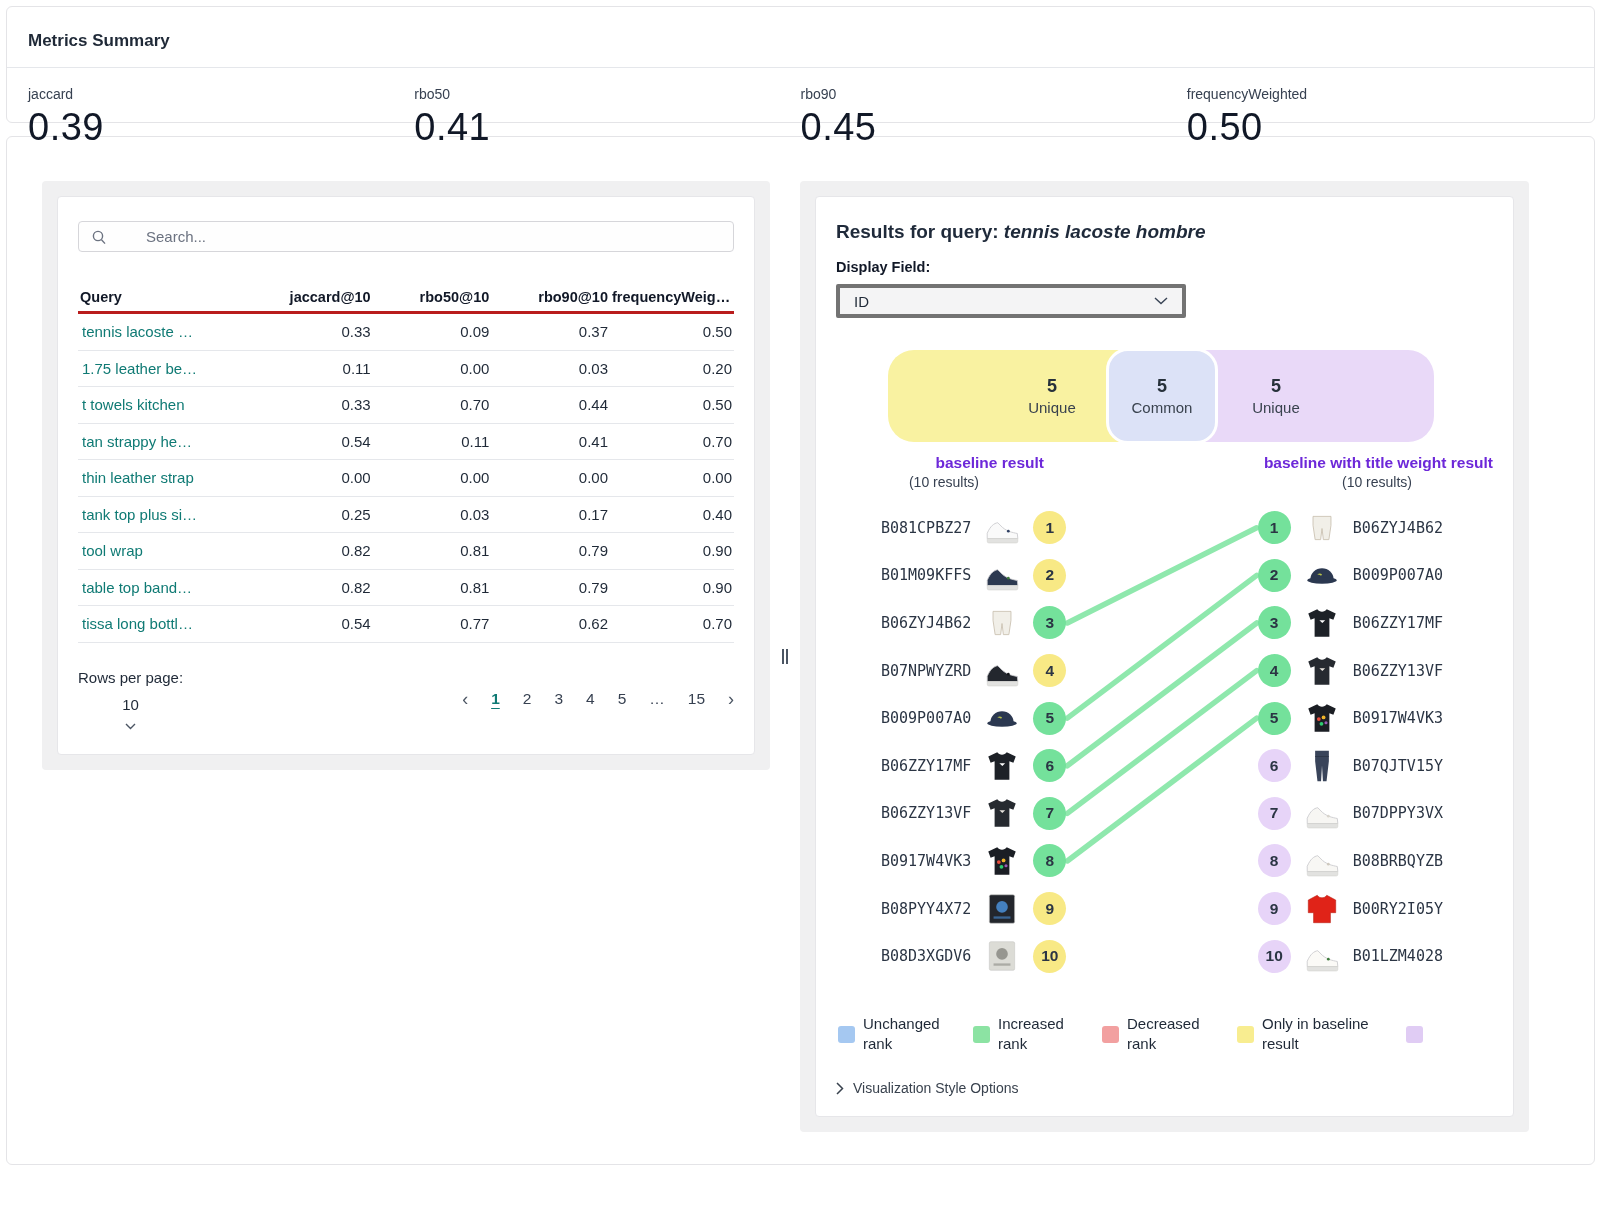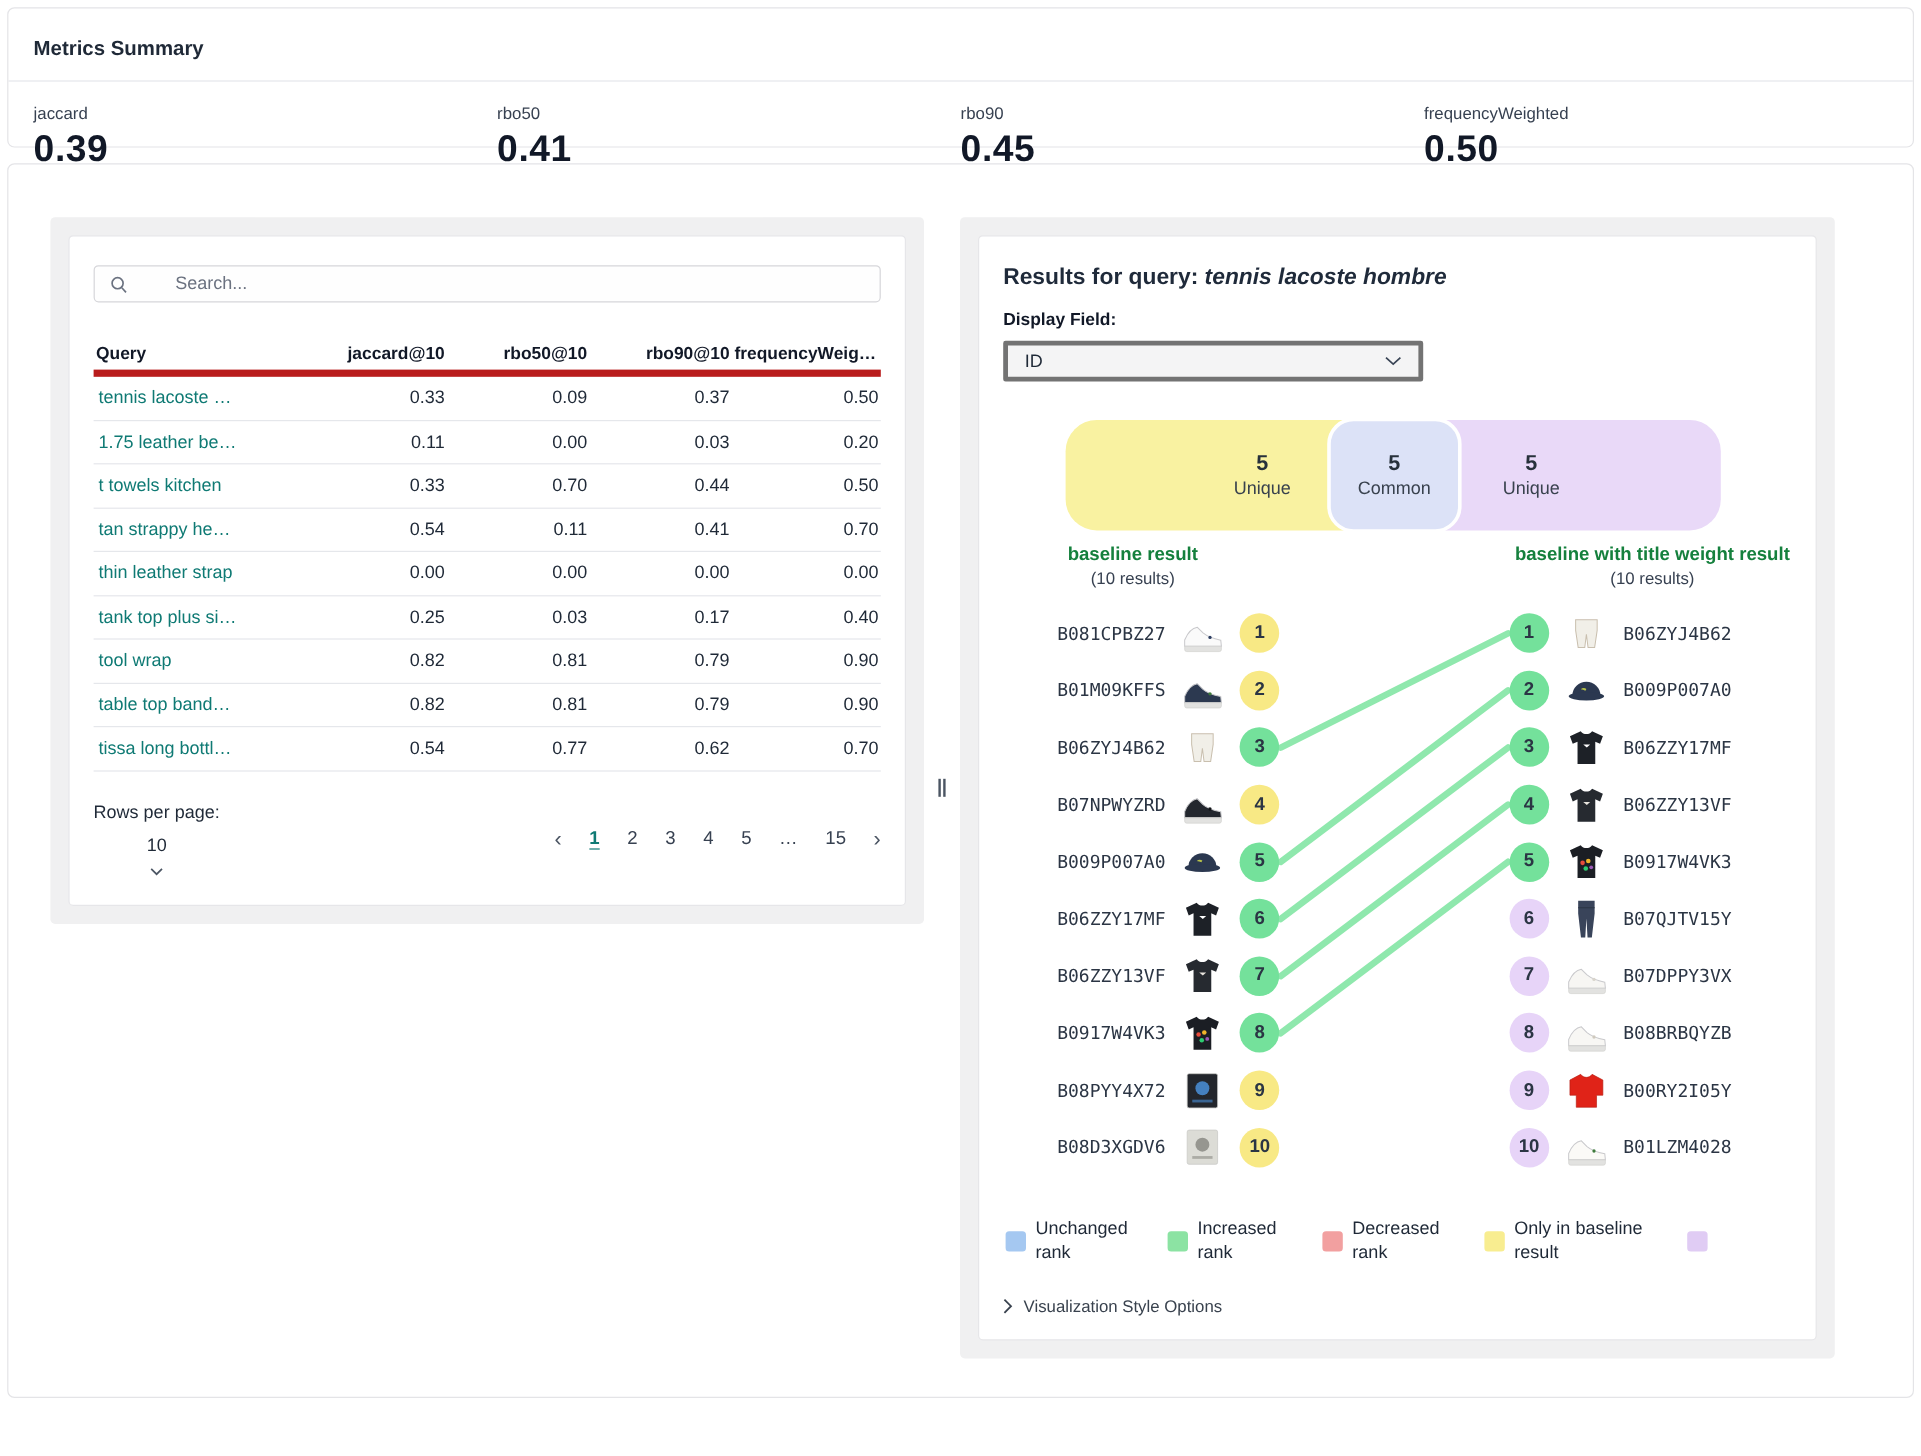"0.39" .metric-value { font-size: 31px -> 38px; font-weight: 700 -> 400 }
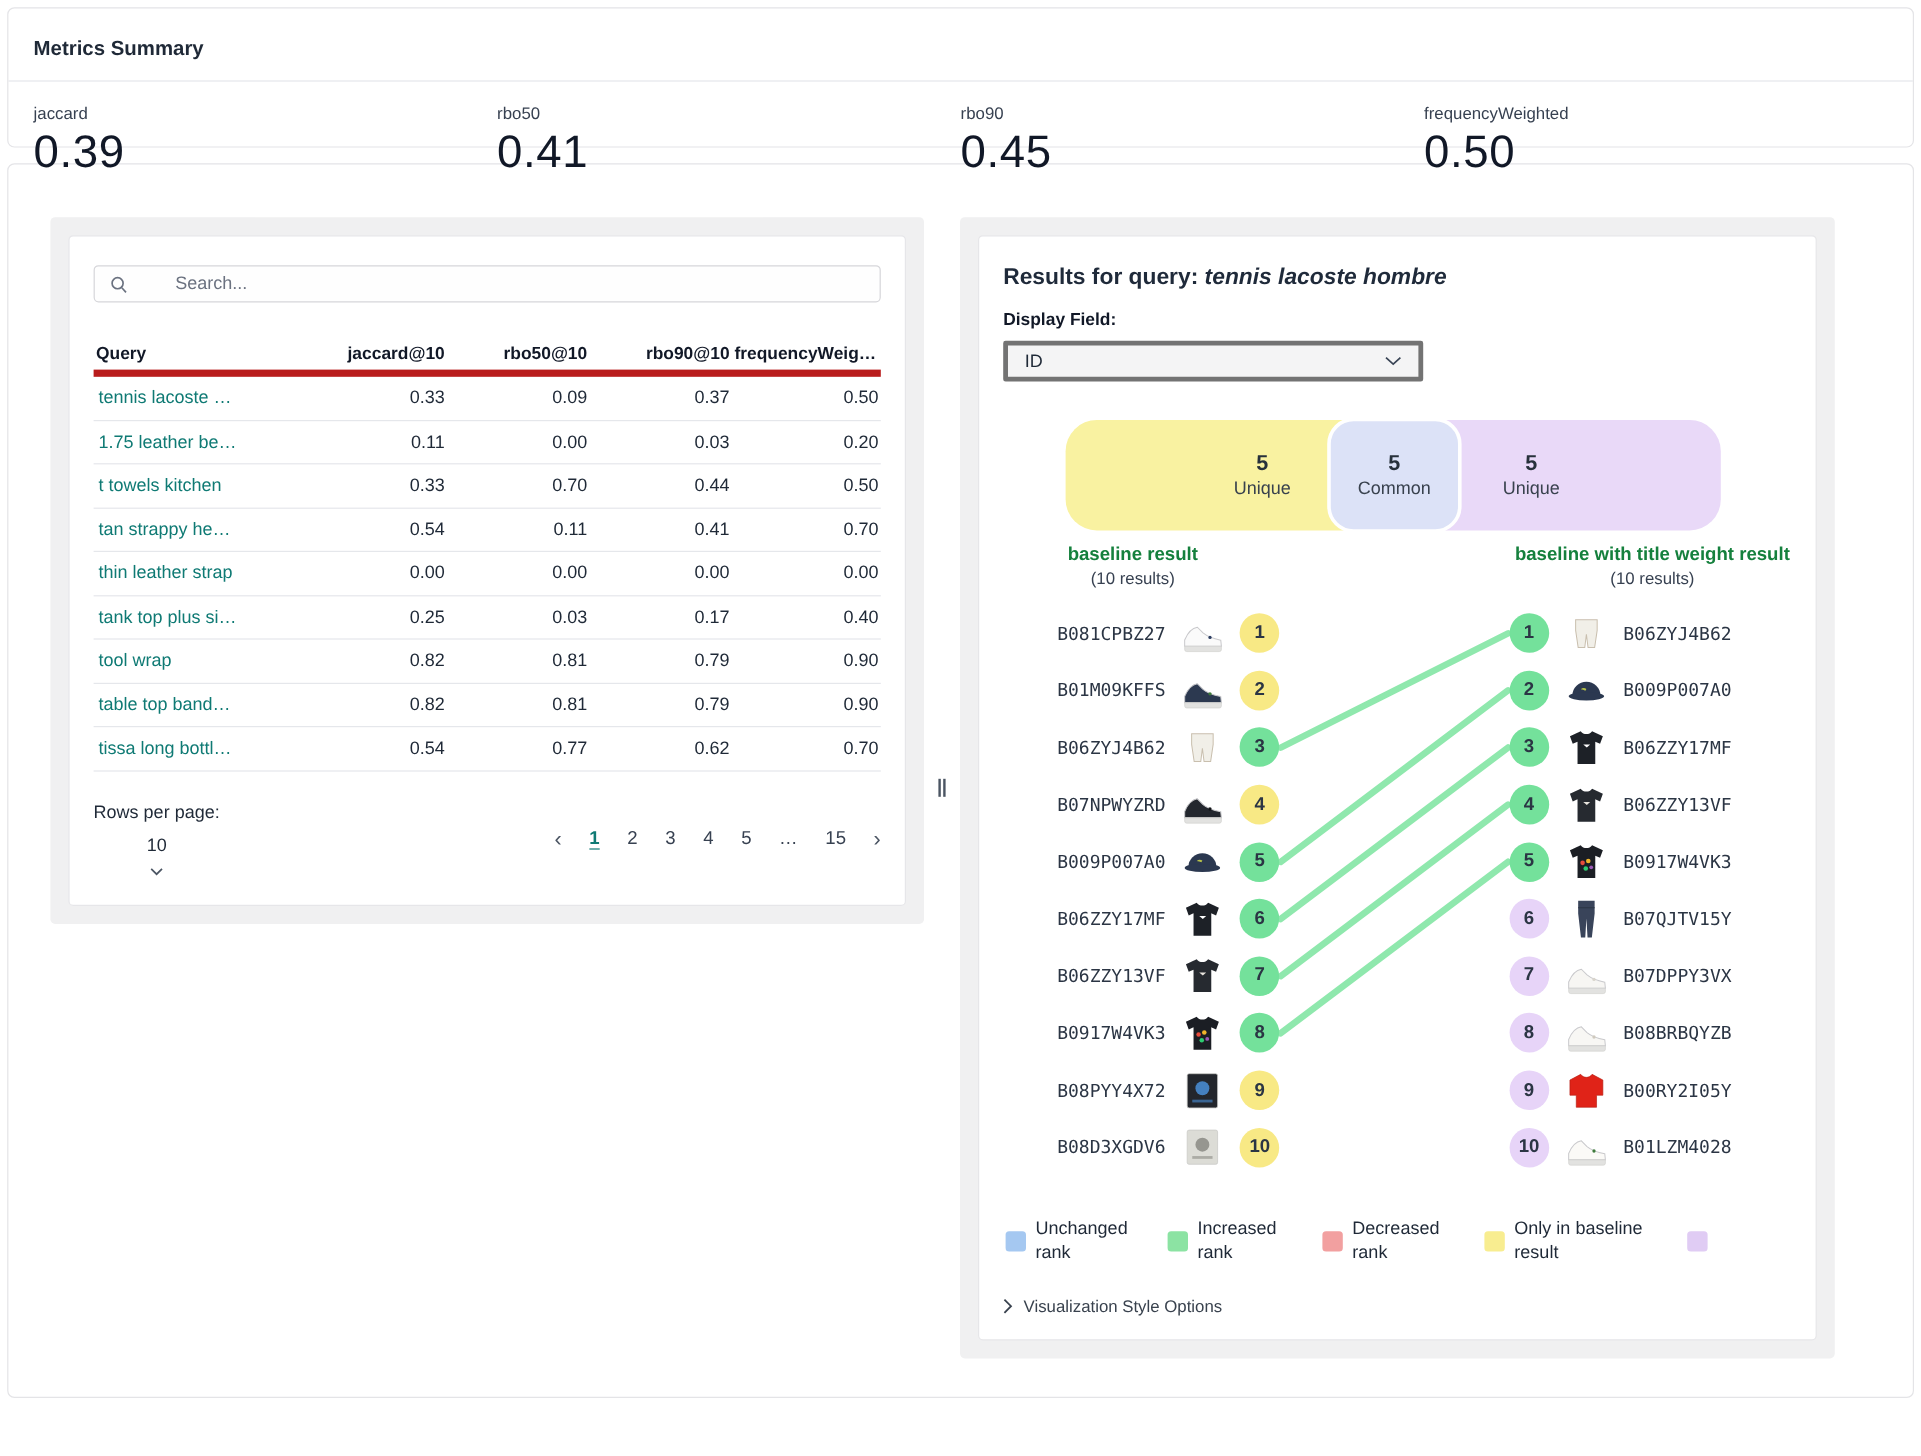"Query" .qt-header { border-bottom: 6px solid #b91c1c -> 3px solid #b91c1c }
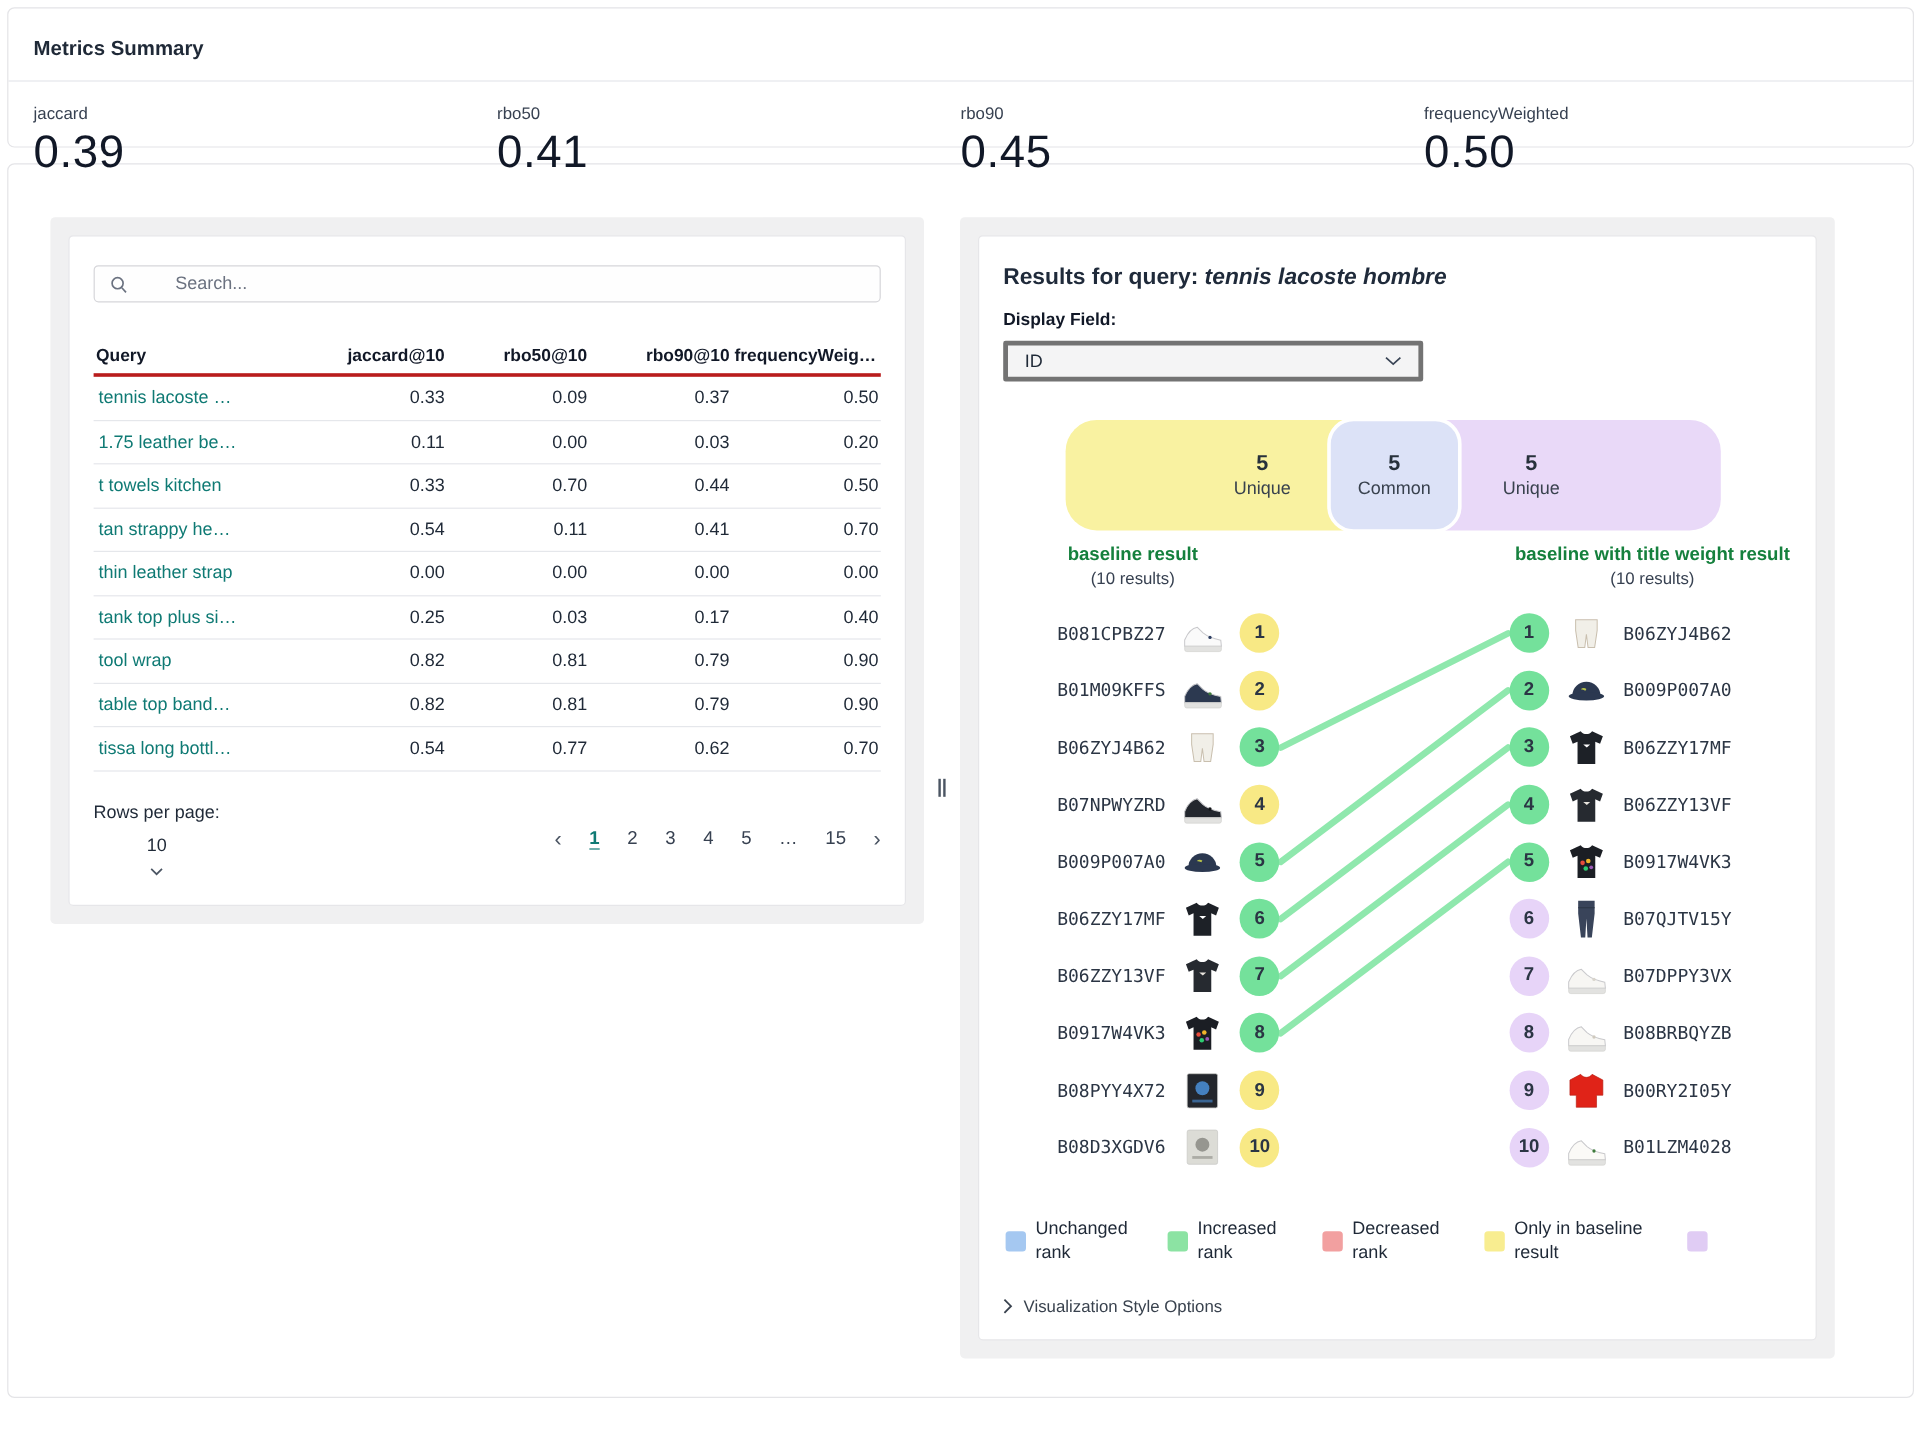"baseline result" .col-header-title { color: #15803d -> #6d28d9; text-align: none -> right }
